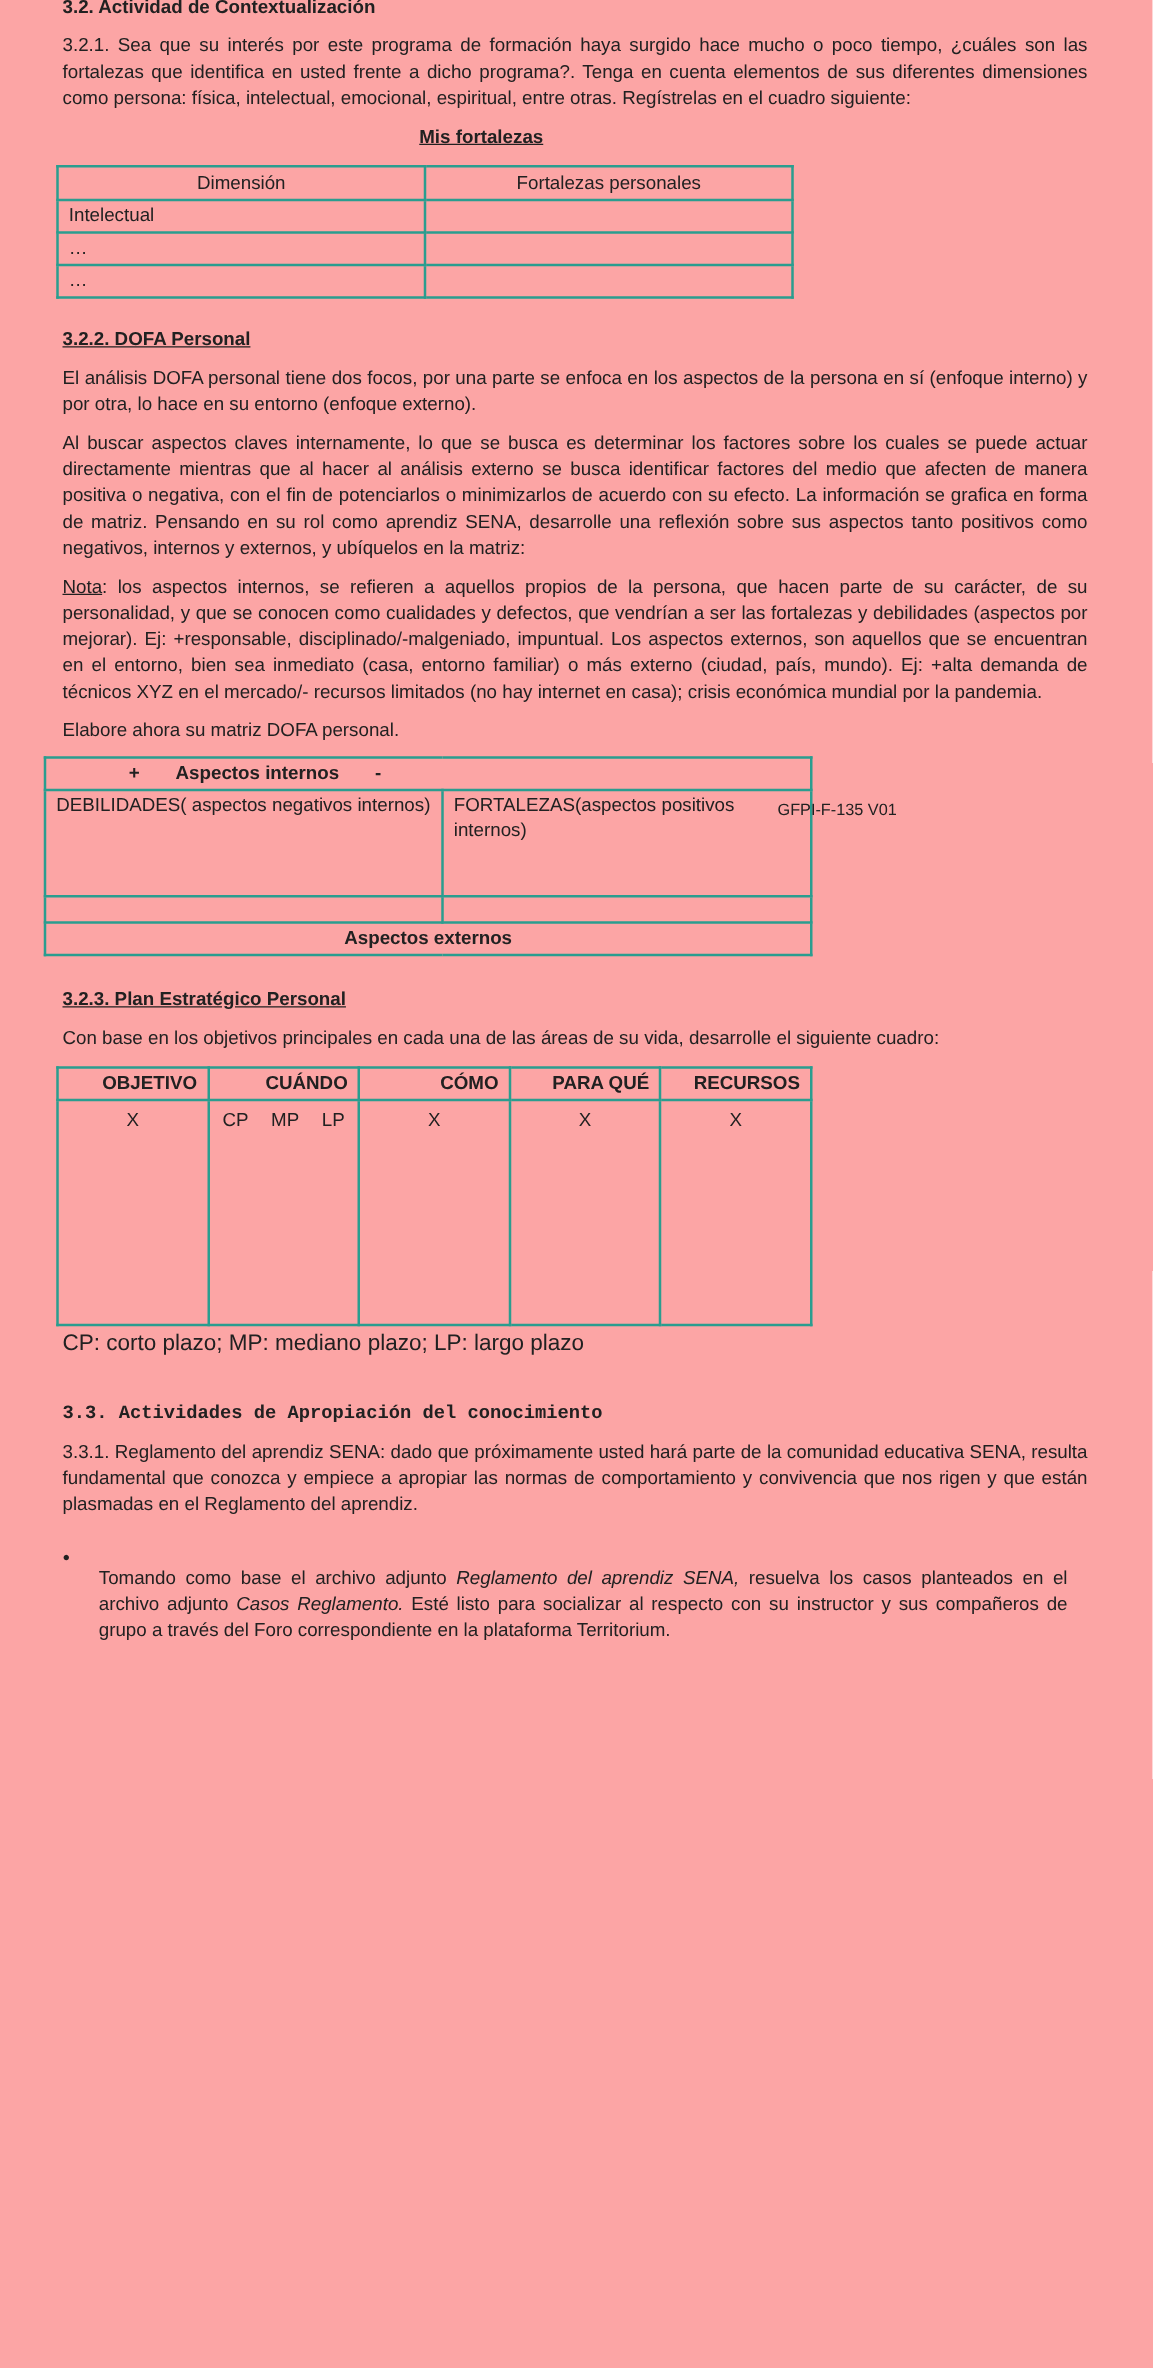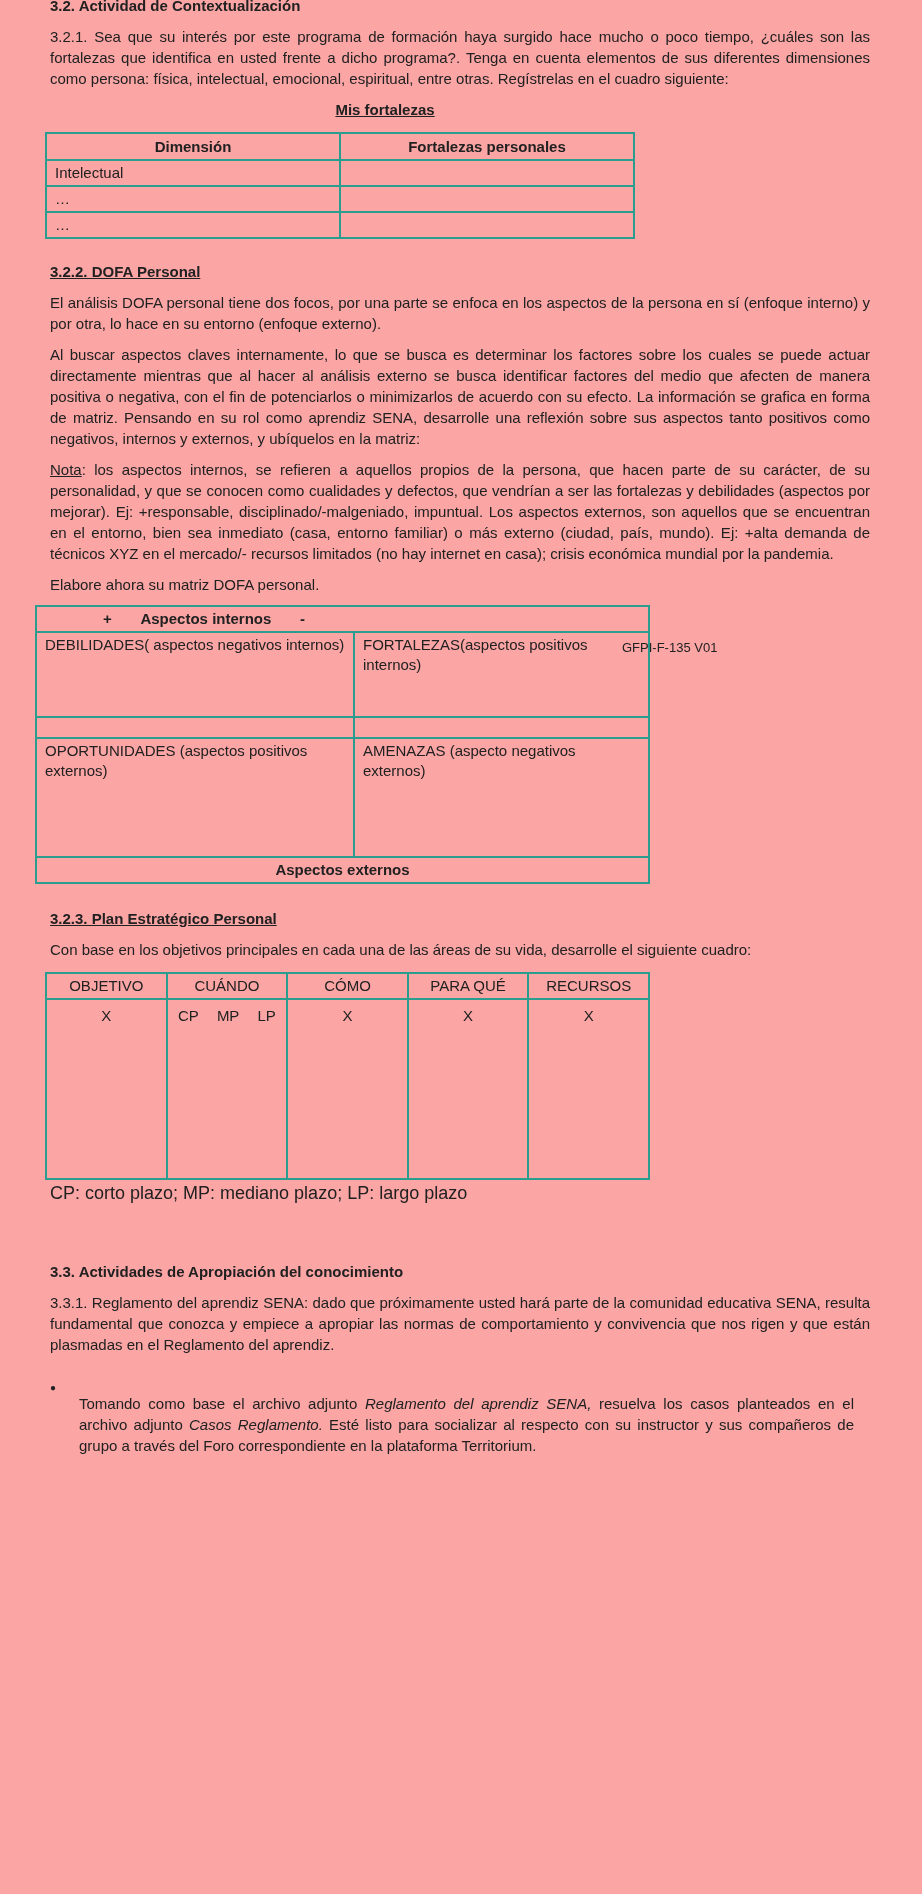"Dimensión" .fort-table .hdr td { font-weight: bold -> normal }
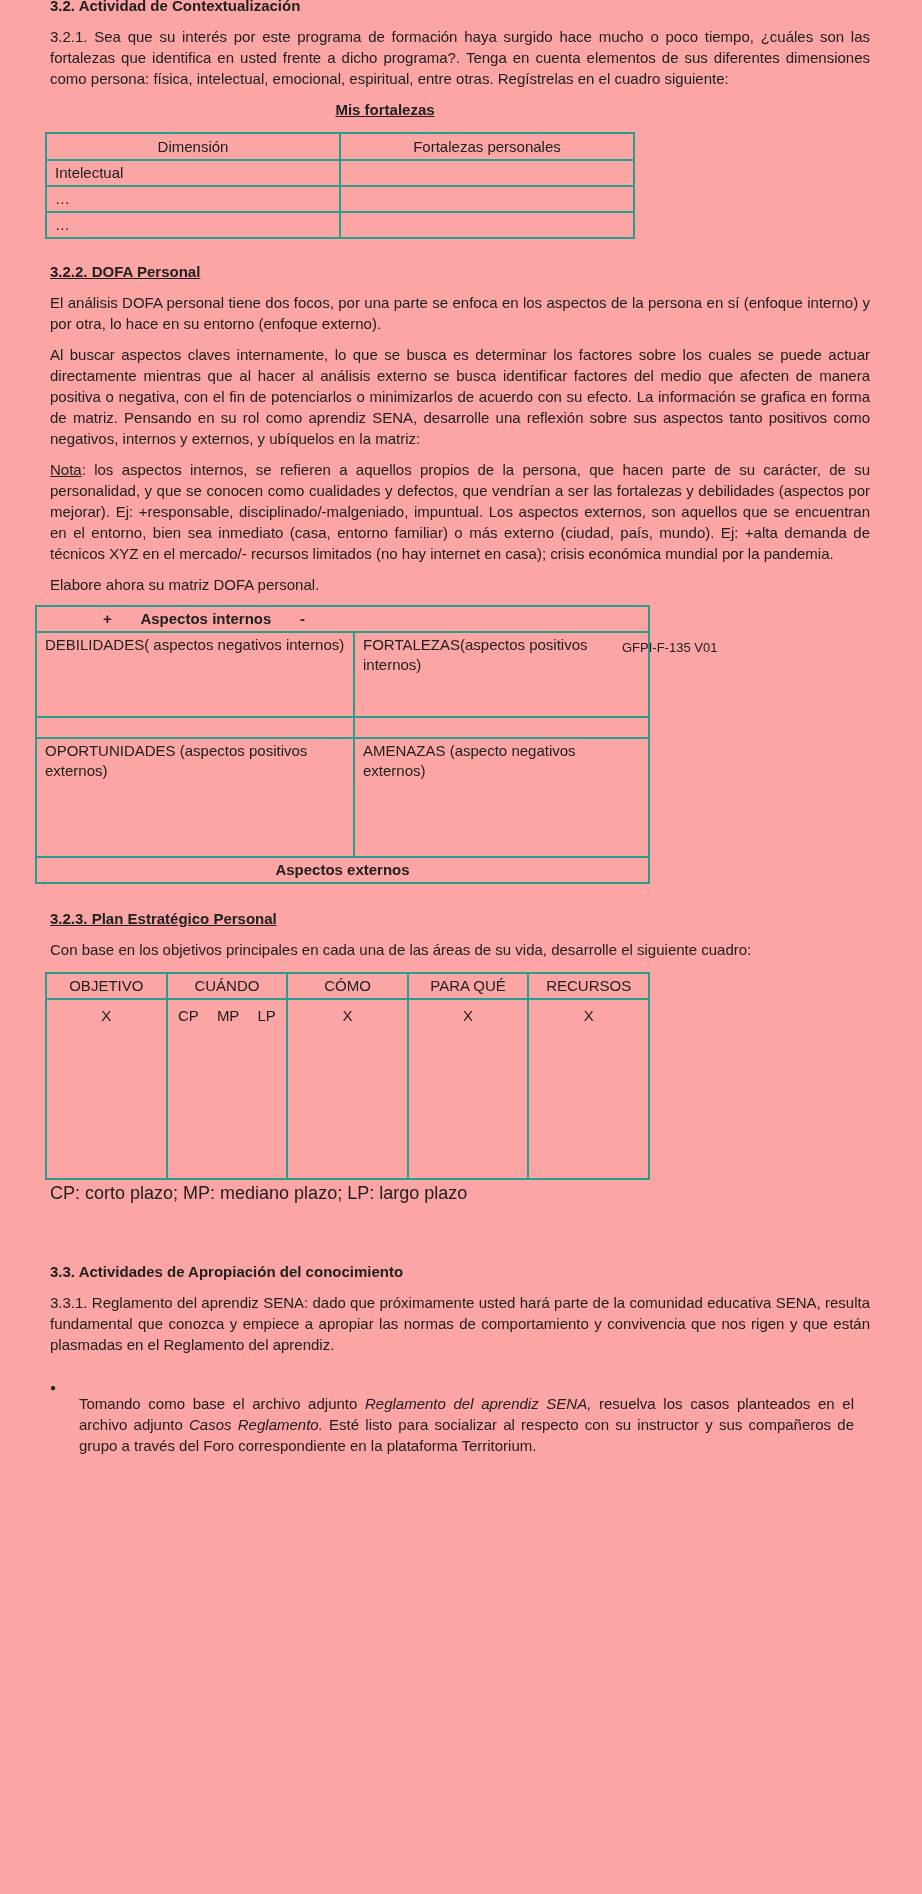"OPORTUNIDADES (aspectos positivos" tr.dofa-r4 { html: <tr> <td><span>OPORTUNIDADES (aspectos positivos externos)</span></td> <td><span>AMENAZAS (aspecto negativos externos)</span></td> </tr> -> none }
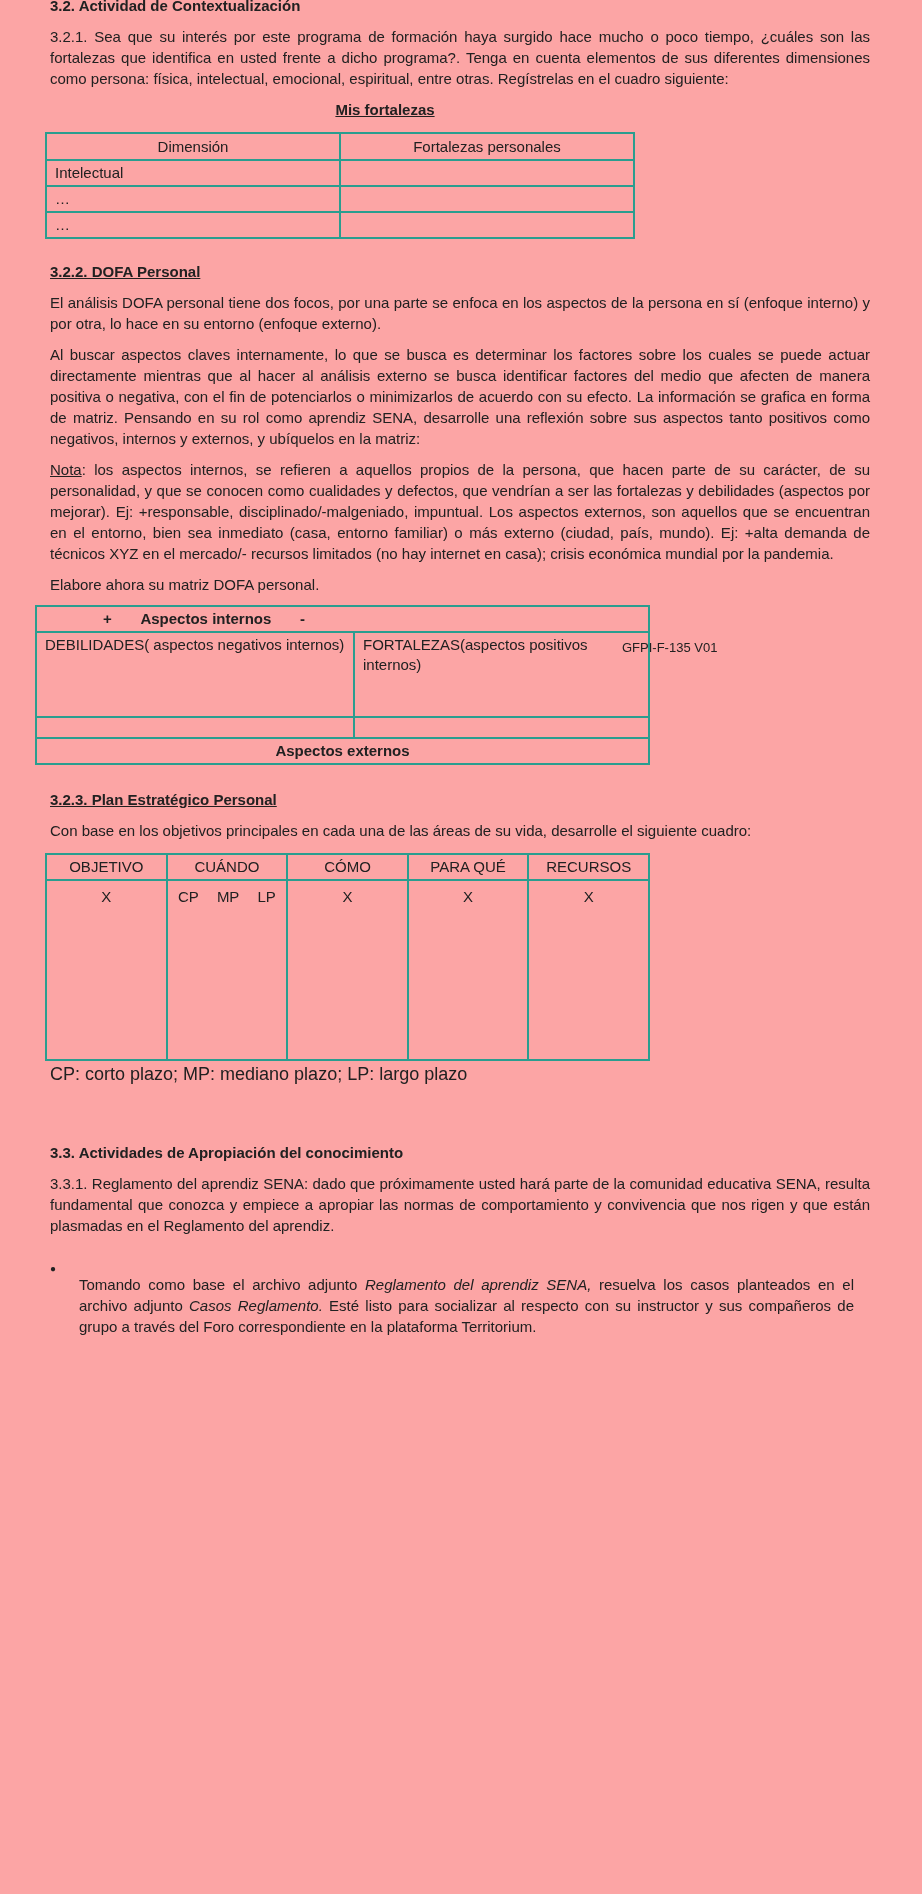"OBJETIVO" .plan-table .hdr td { font-weight: normal -> bold; text-align: center -> right }
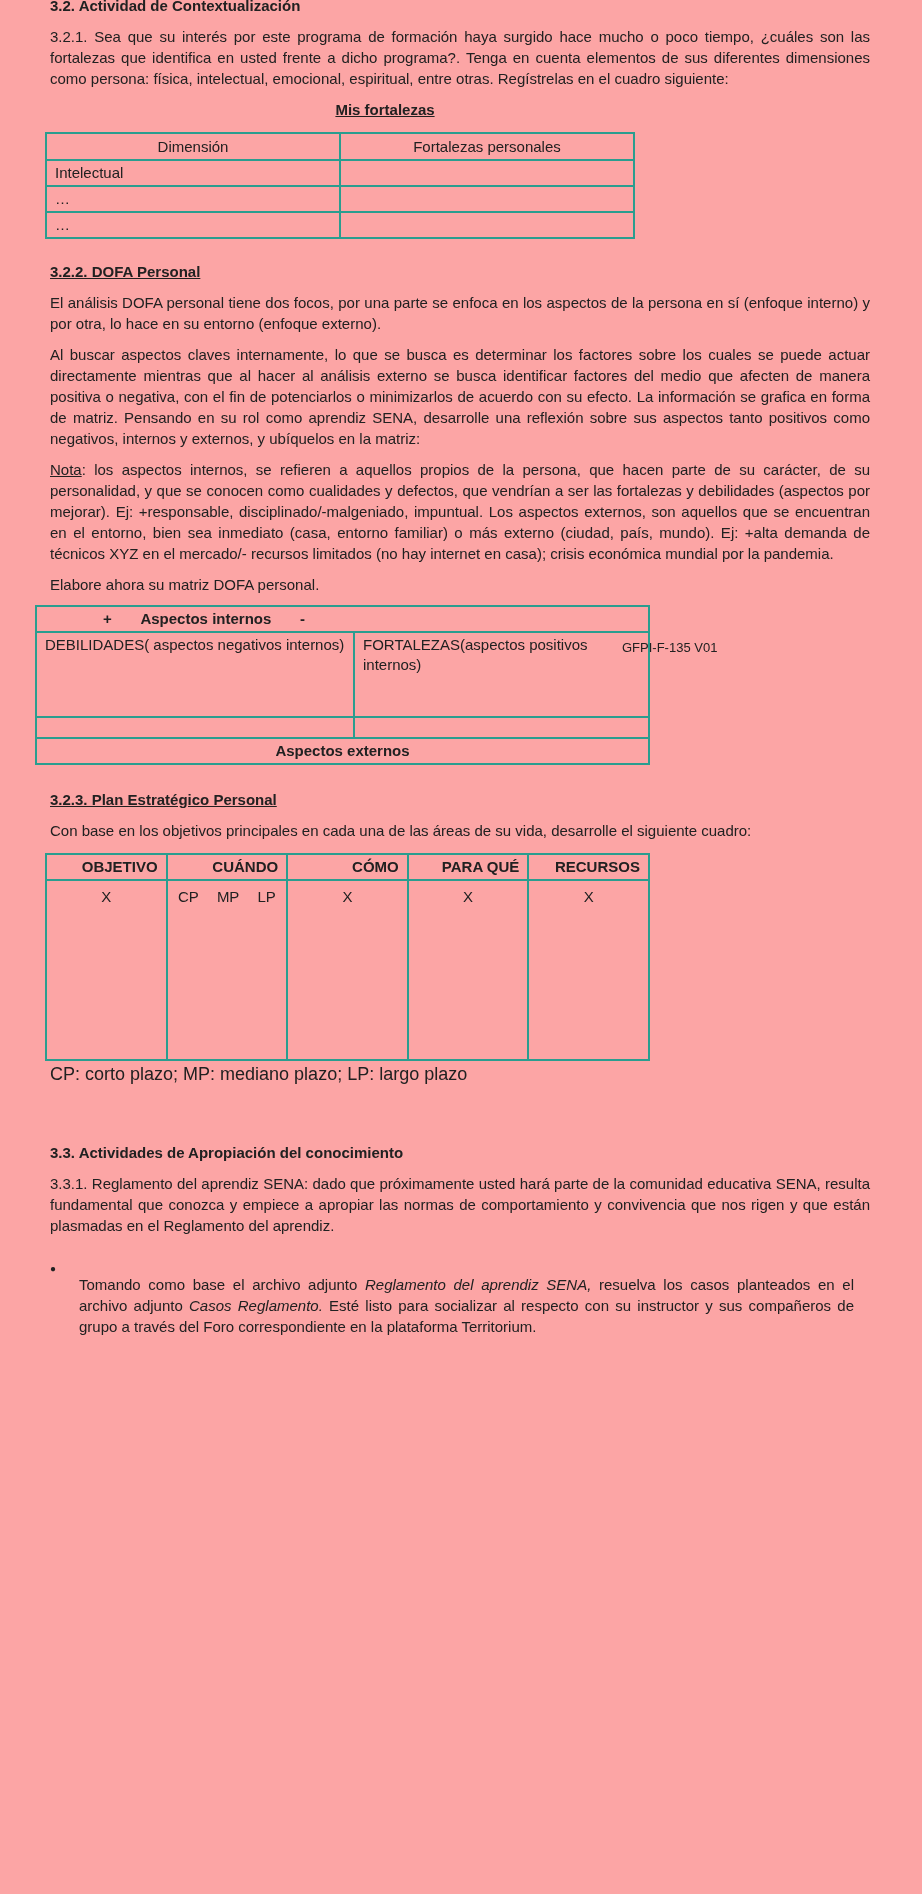"3.3. Actividades de Apropiación del" .mt38 { font-family: none -> Liberation Mono, monospace; margin-top: 60px -> 38px }
